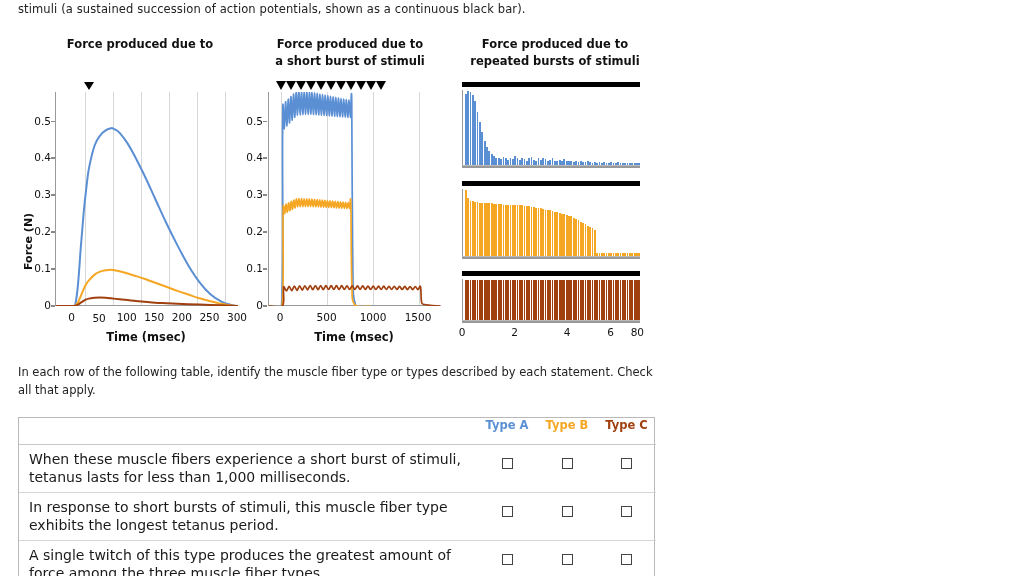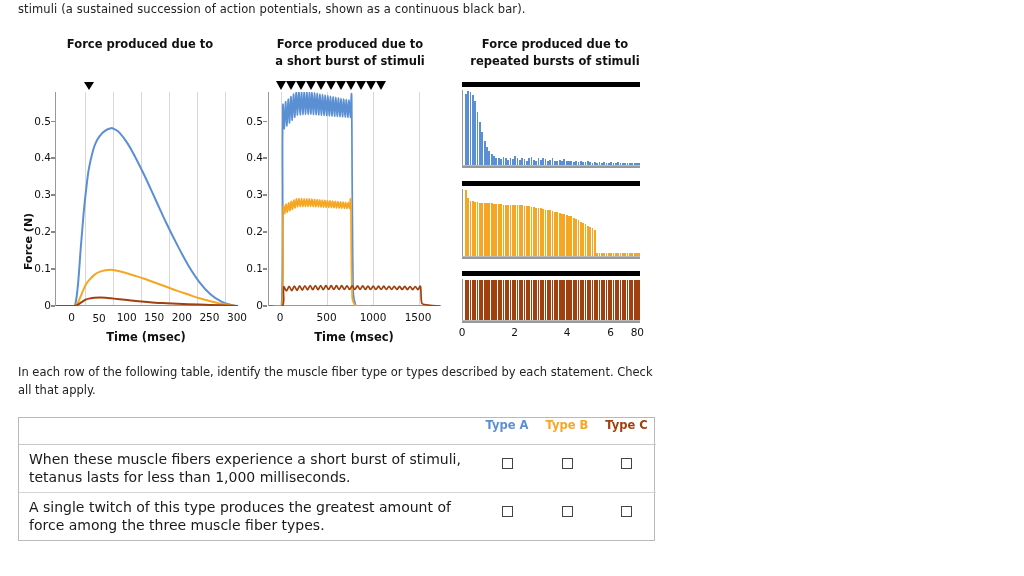"In response to short bursts" tr.q-row { html: none -> <tr> <td>In response to short bursts of stimuli, this muscle fiber type exhibits the longest tetanus period.</td> <td><span></span></td> <td><span></span></td> <td><span></span></td> </tr> }
